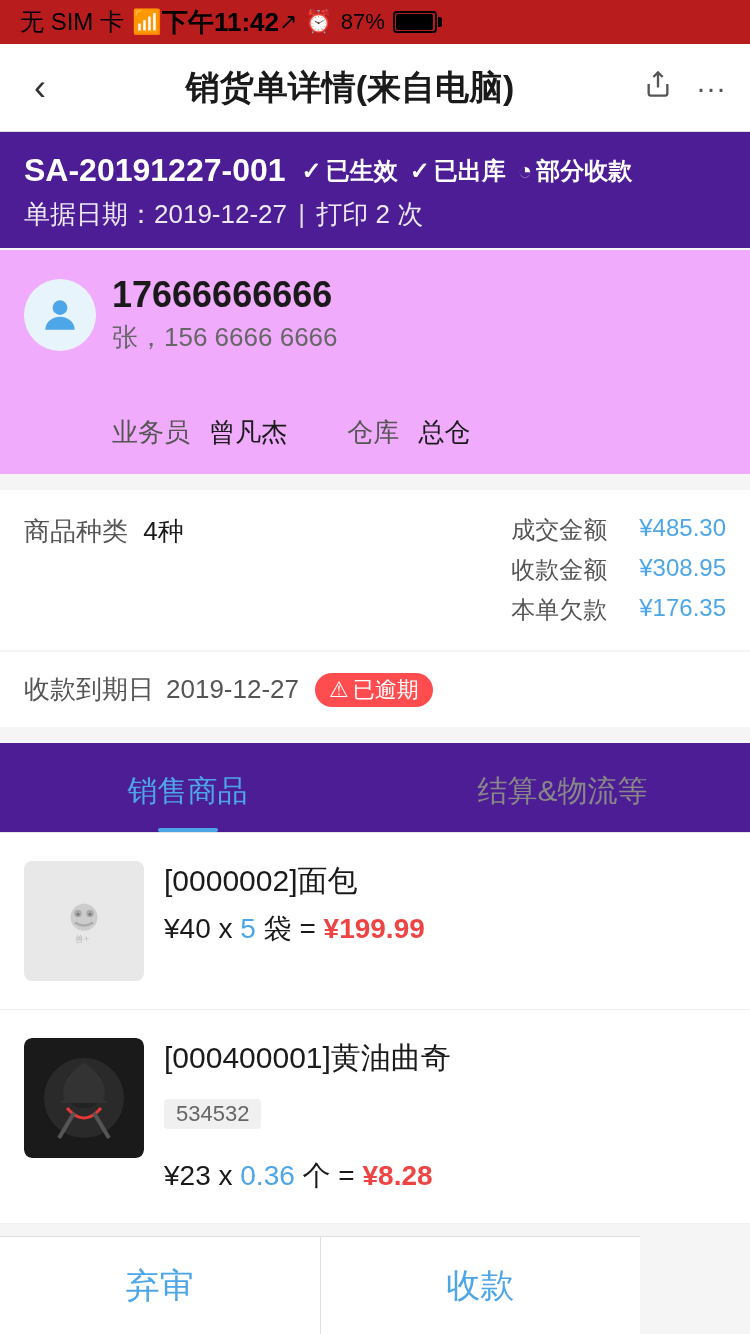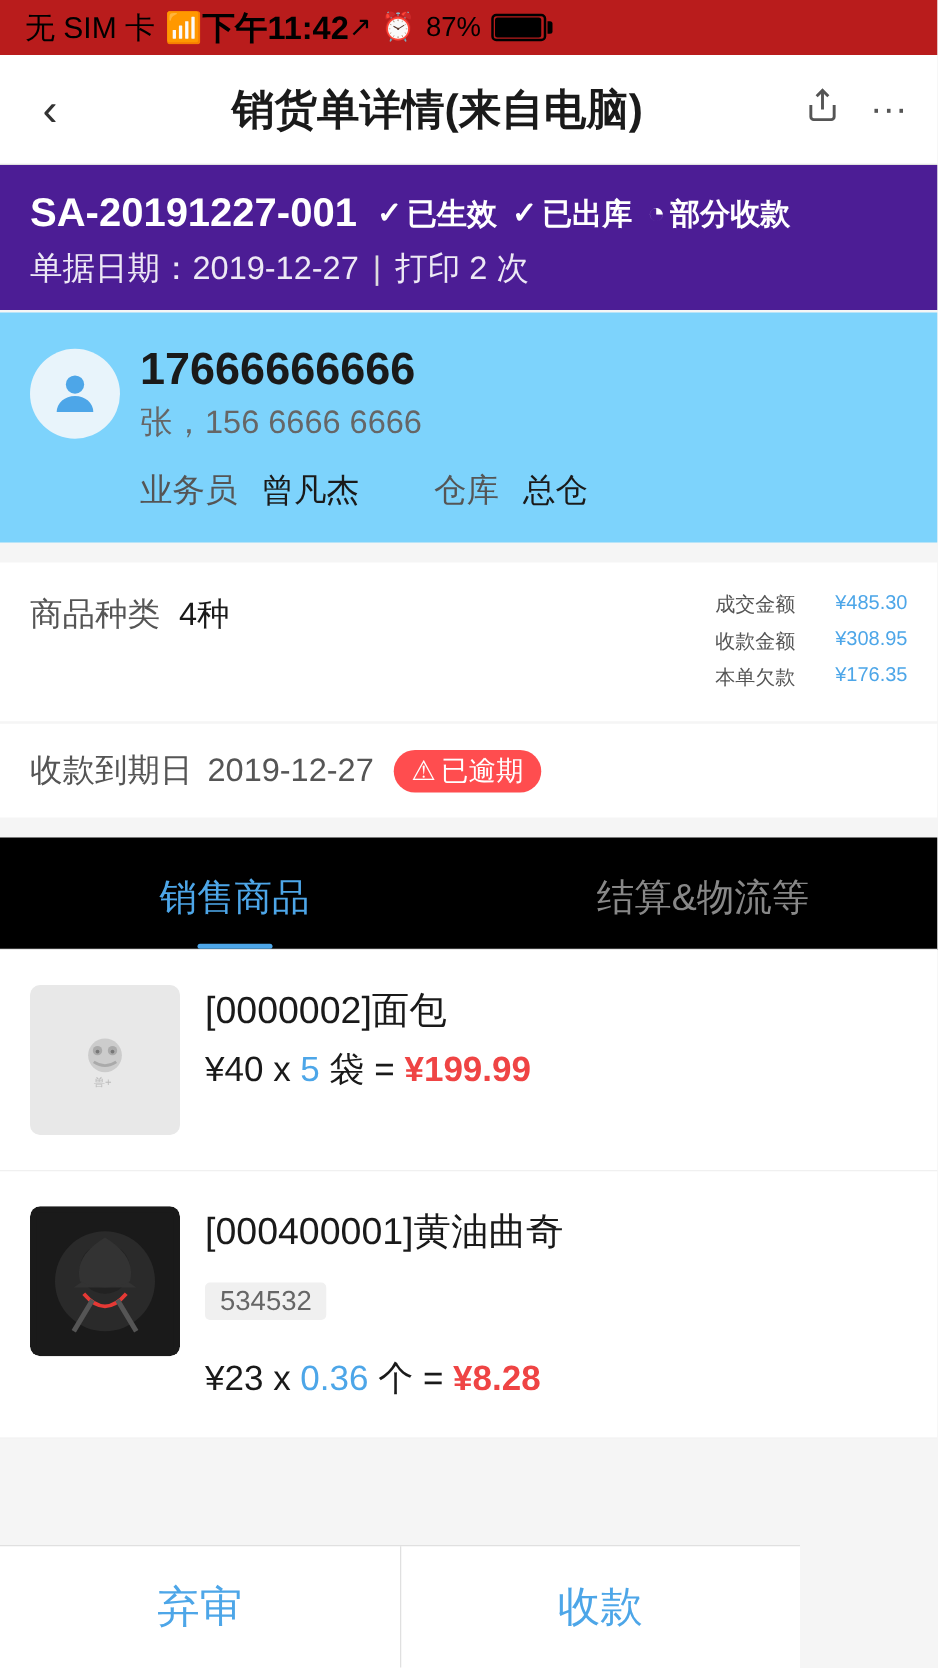"17666666666" .customer-section { background: #7dd3fc -> #f0abfc }
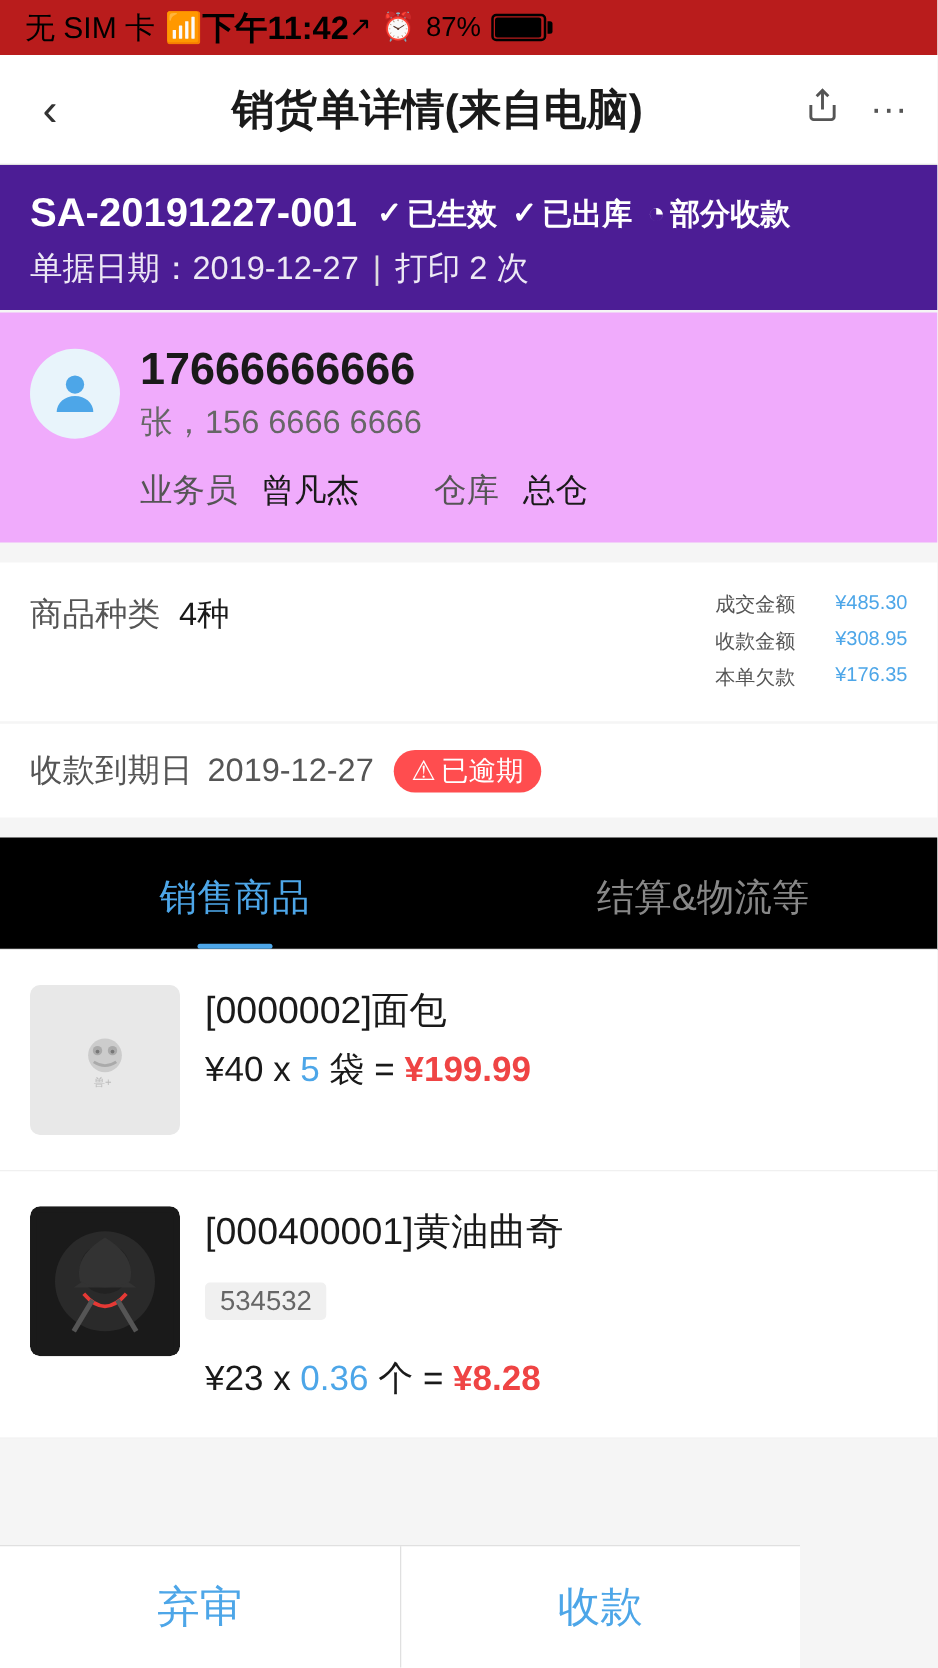"业务员 曾凡杰" .meta-item { margin-top: none -> 40px }
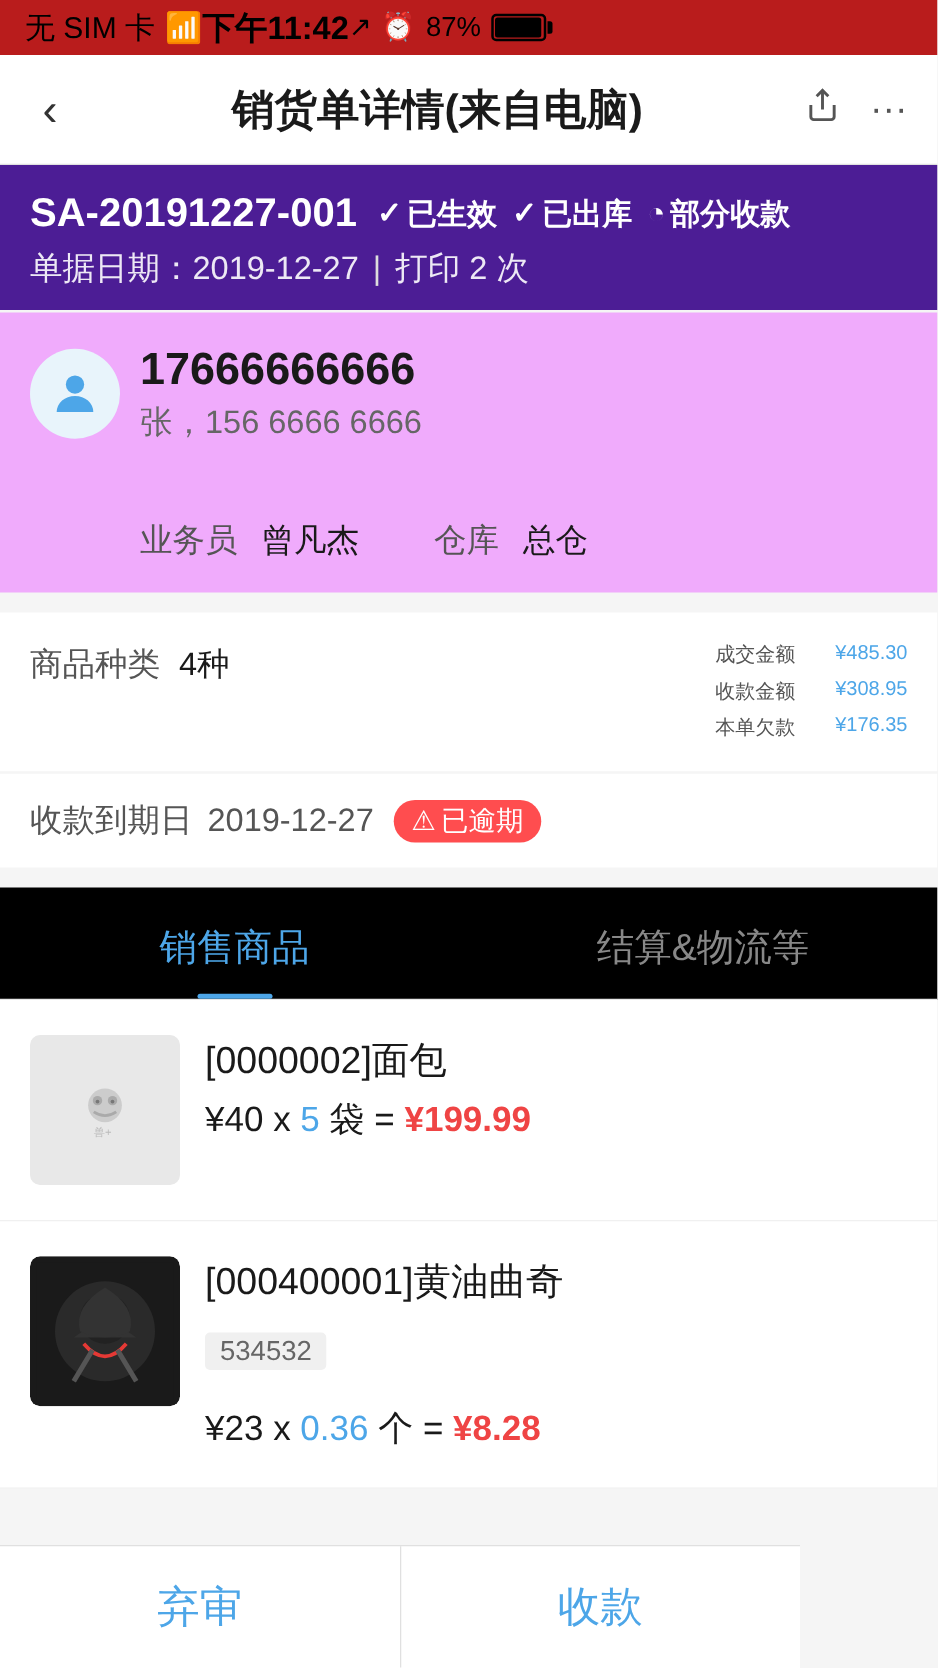"成交金额" .summary-row { font-size: 16px -> 24px }
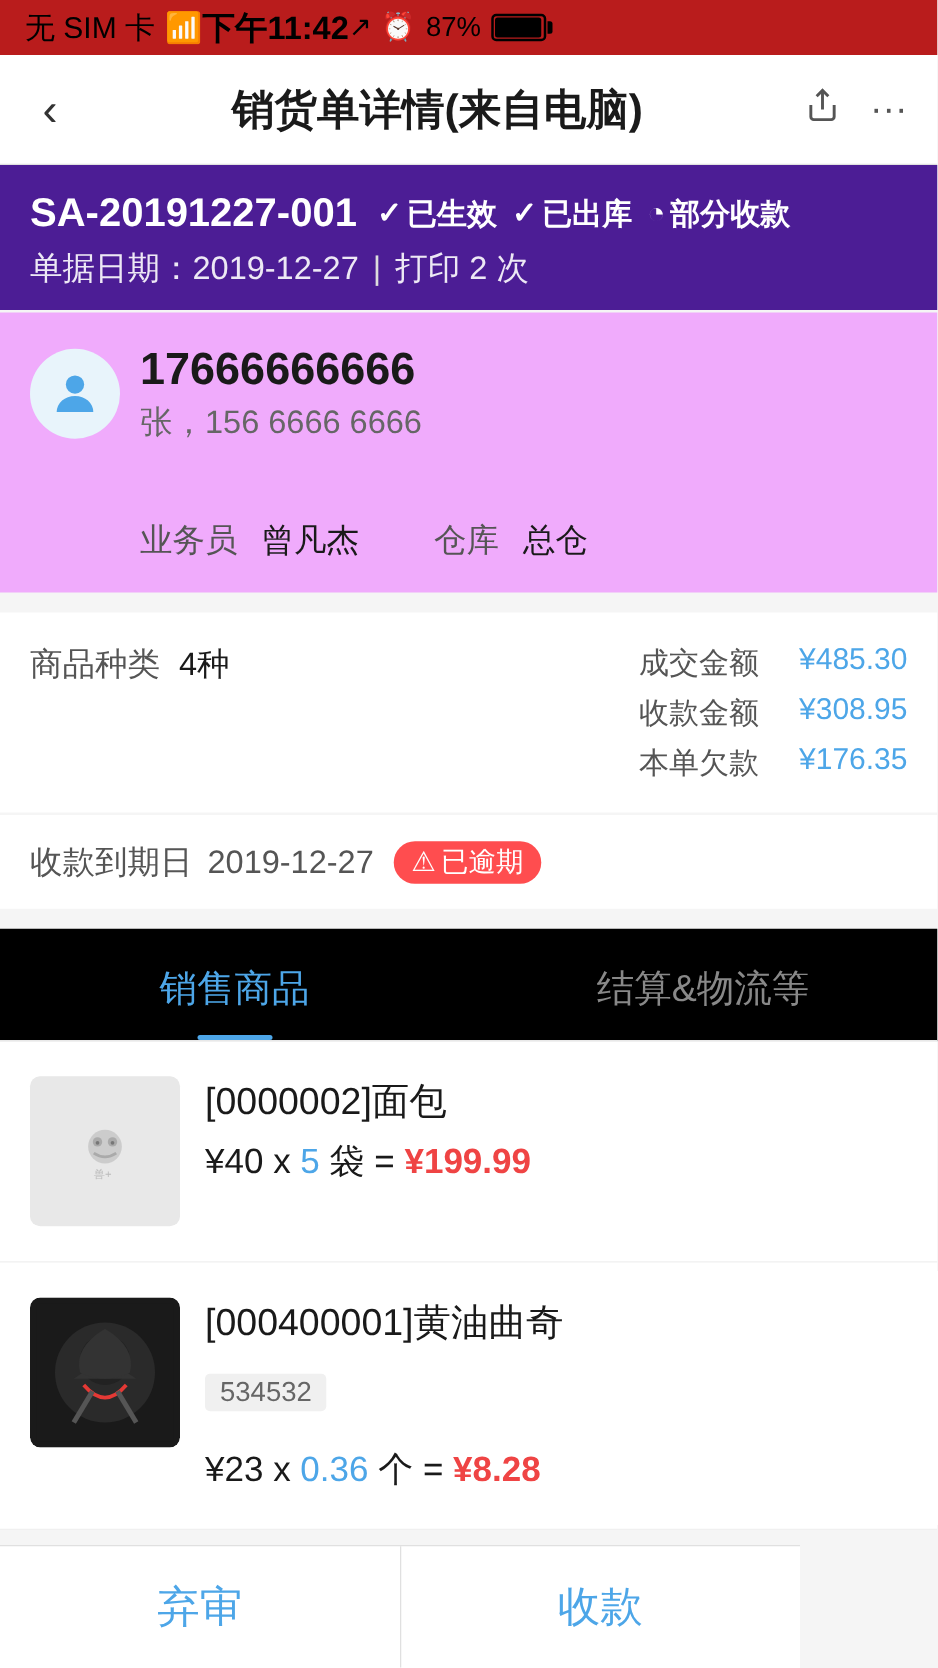"销售商品" .tabs-section { background: #000000 -> #4c1d95 }
